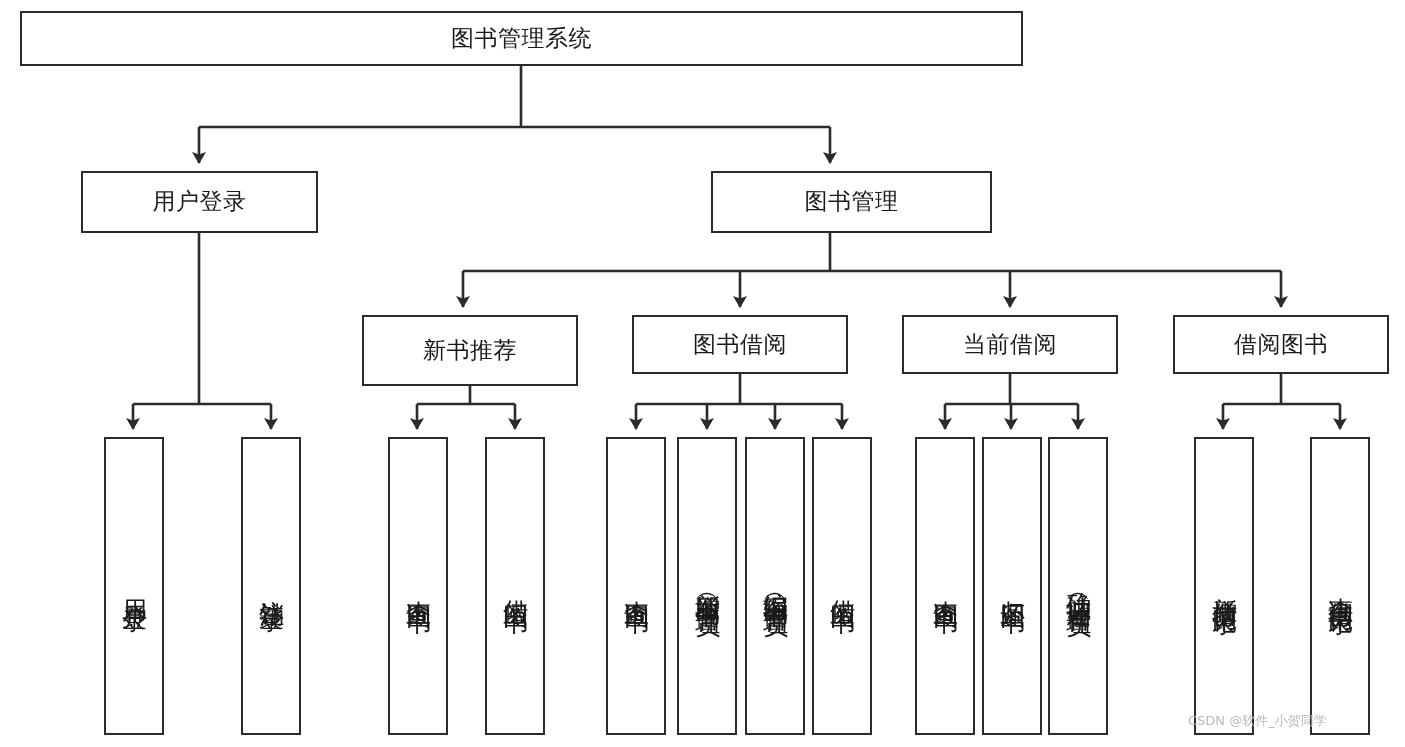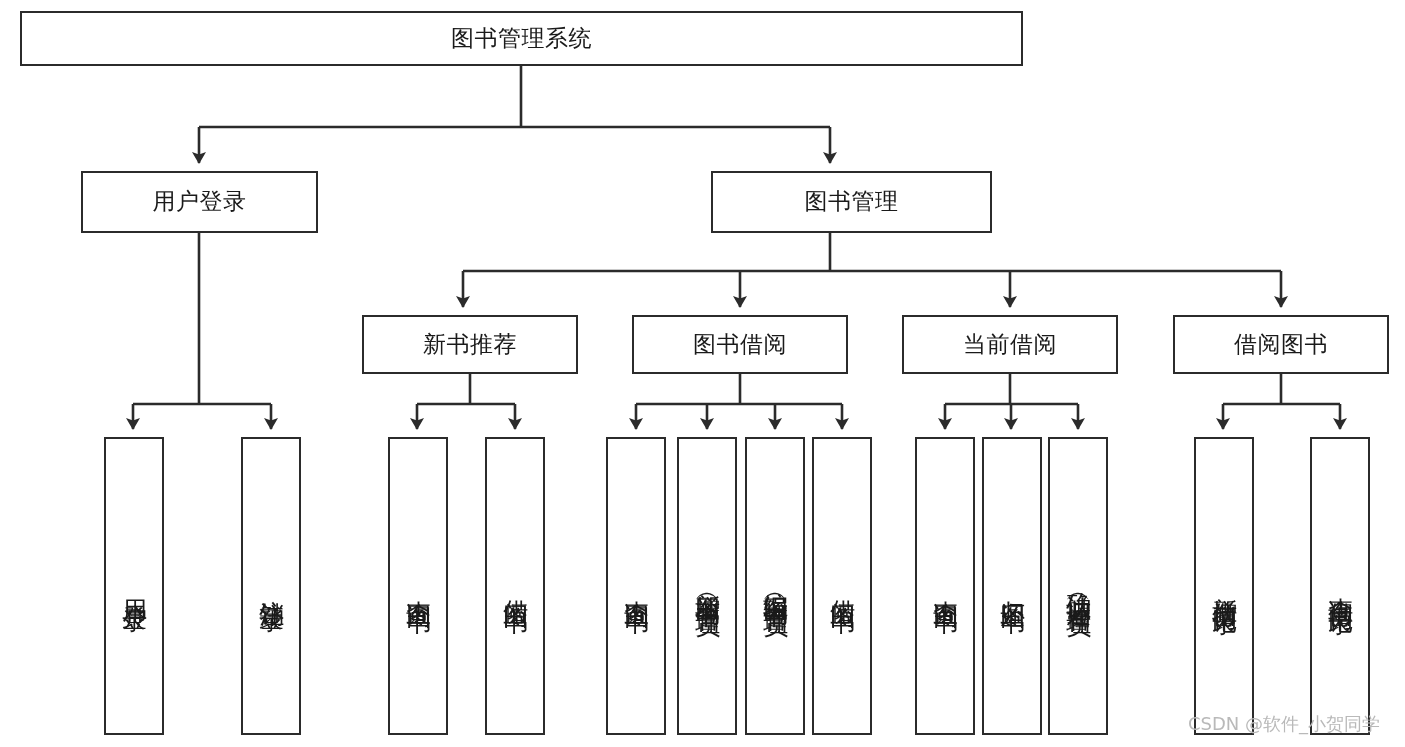"新书推荐" div.node { height: 59px -> 71px }
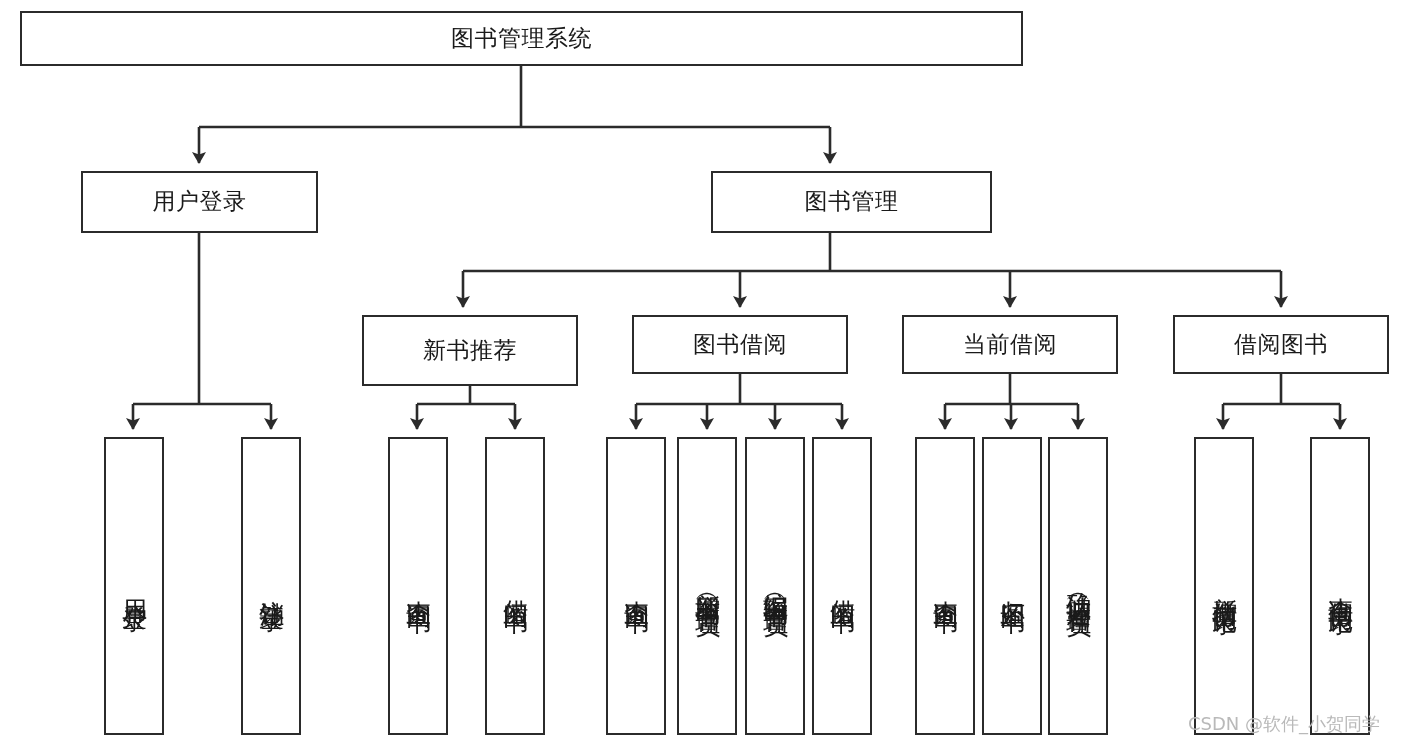"CSDN @软件_小贺同学" #watermark { font-size: 18px -> 13px }
